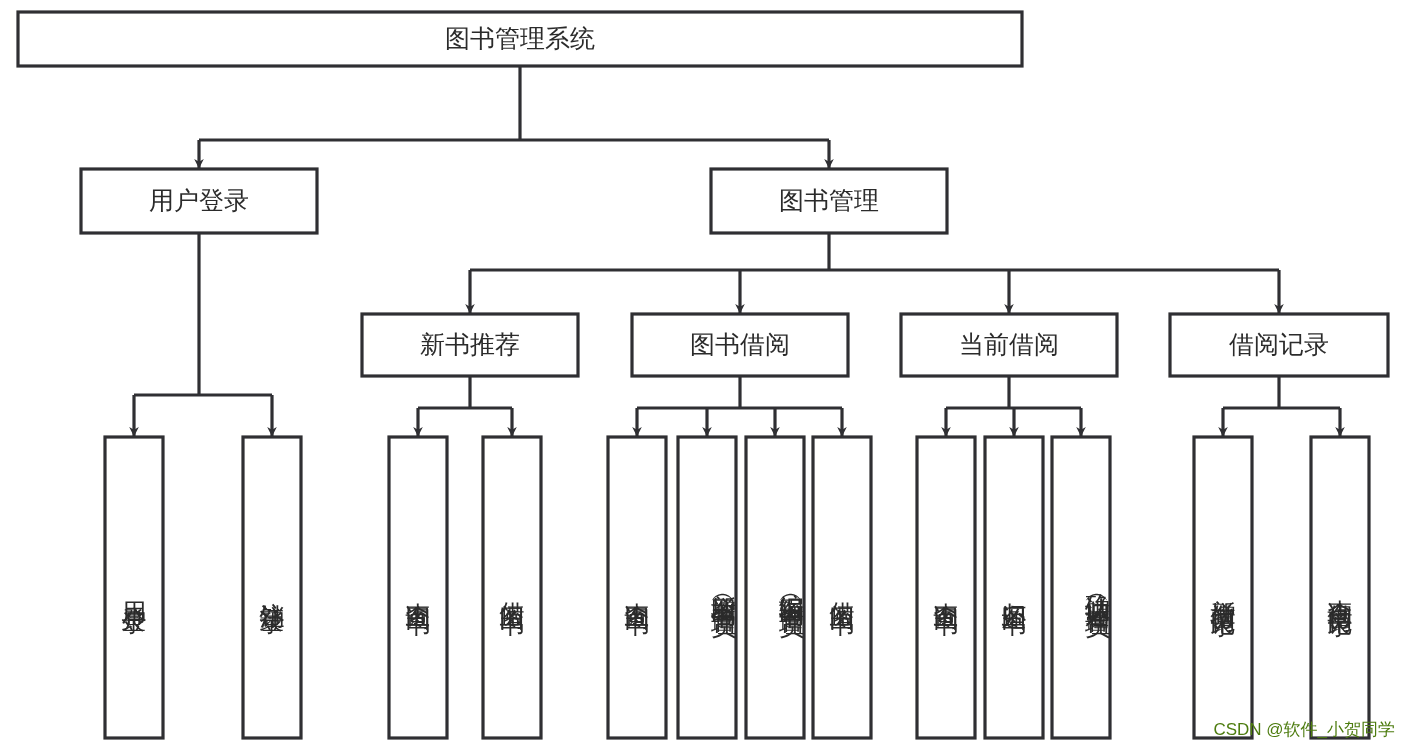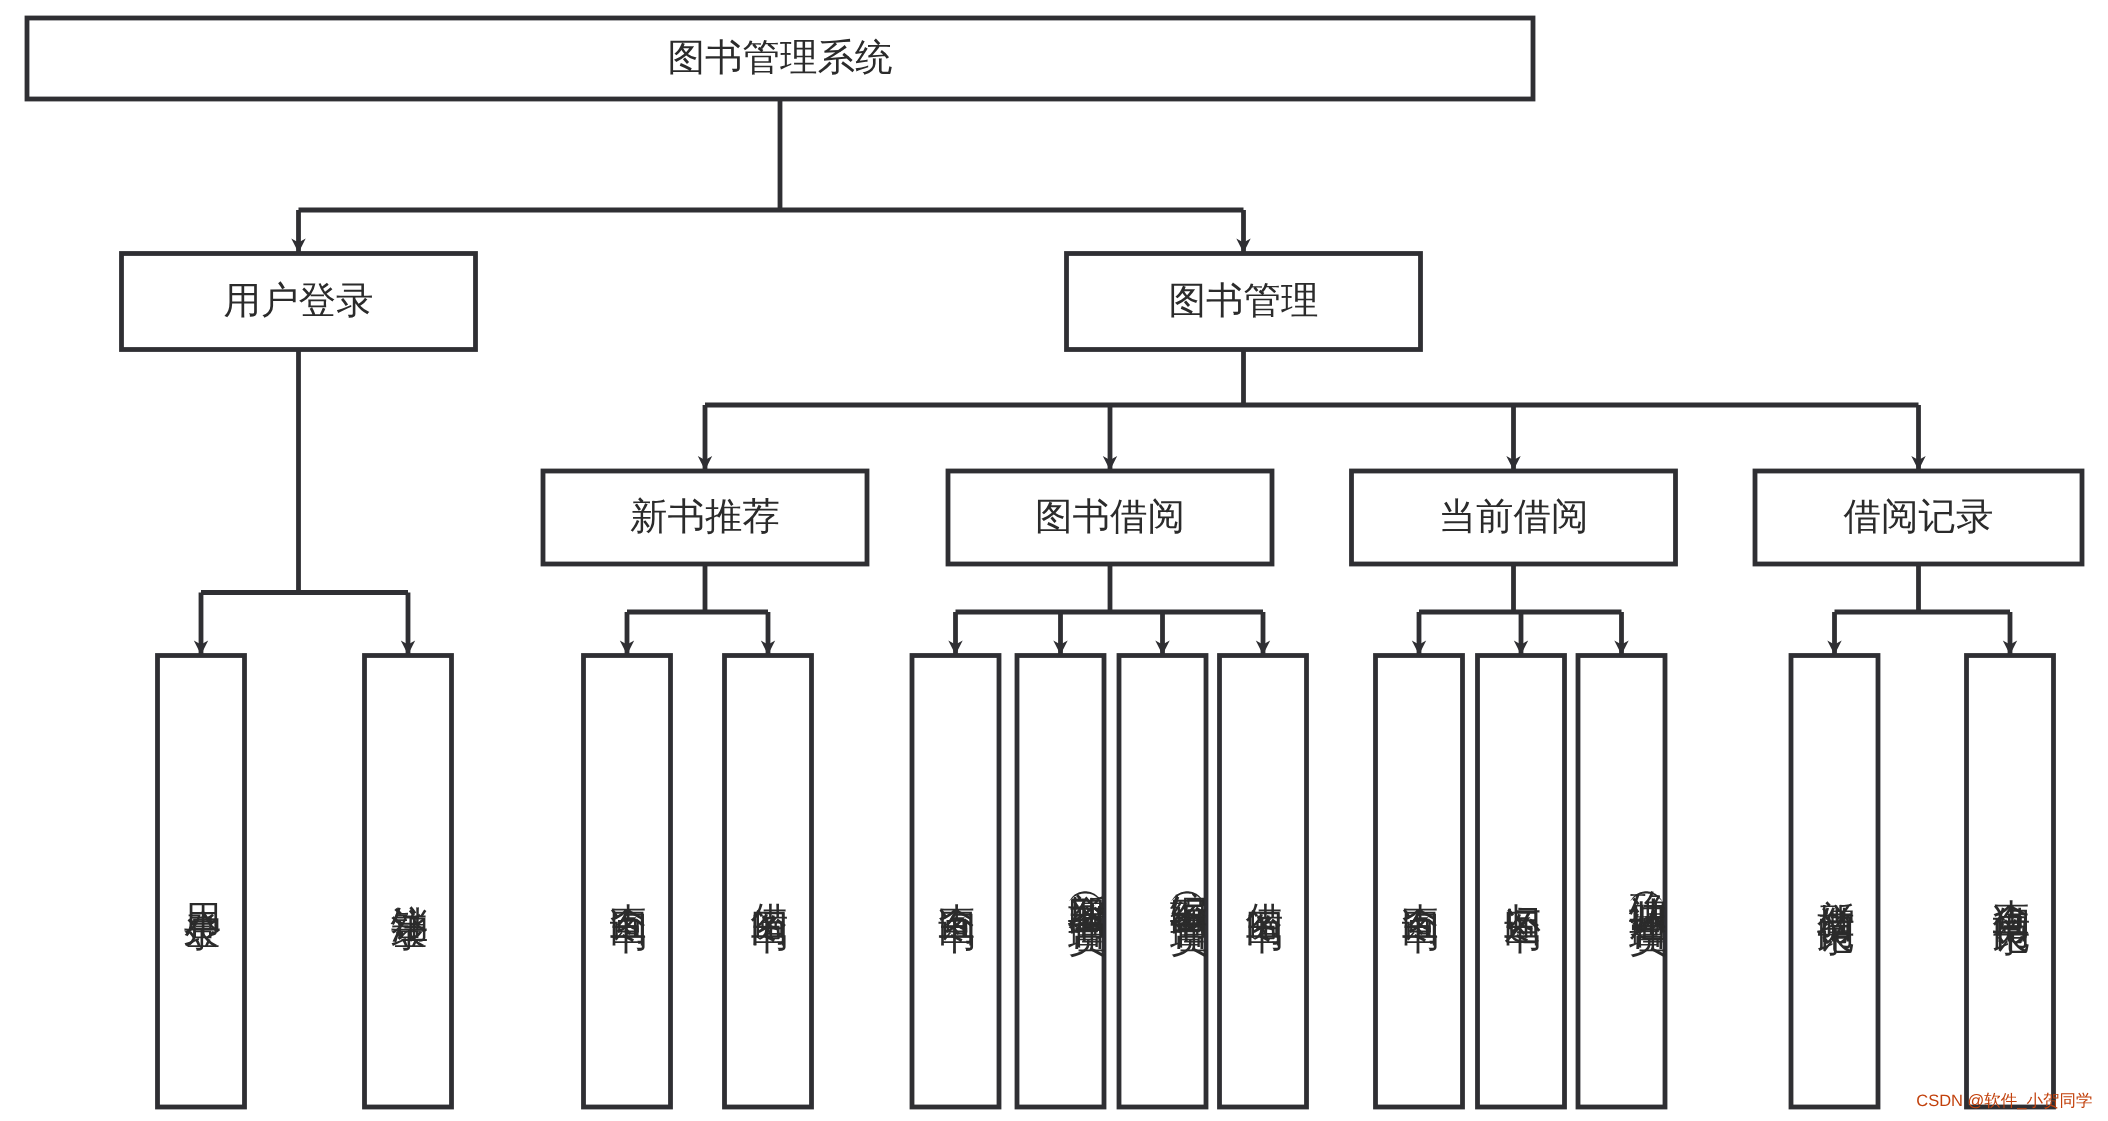"CSDN @软件_小贺同学" .watermark { color: #c2410c -> #4d7c0f; font-size: 11px -> 17px }
